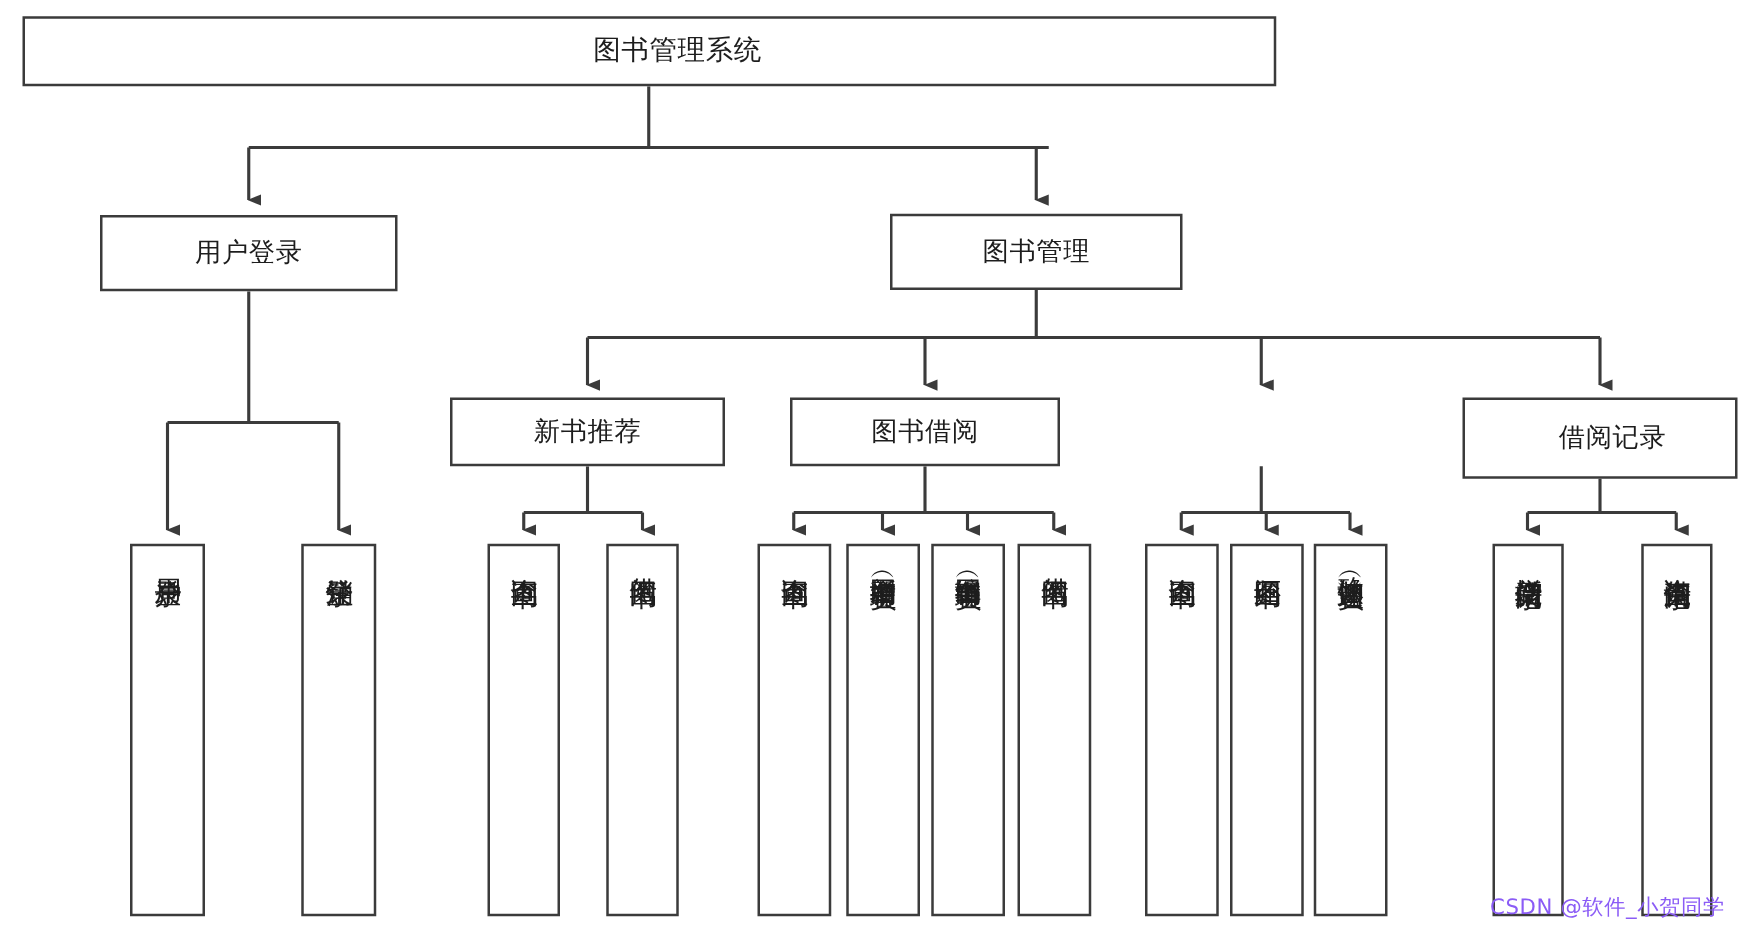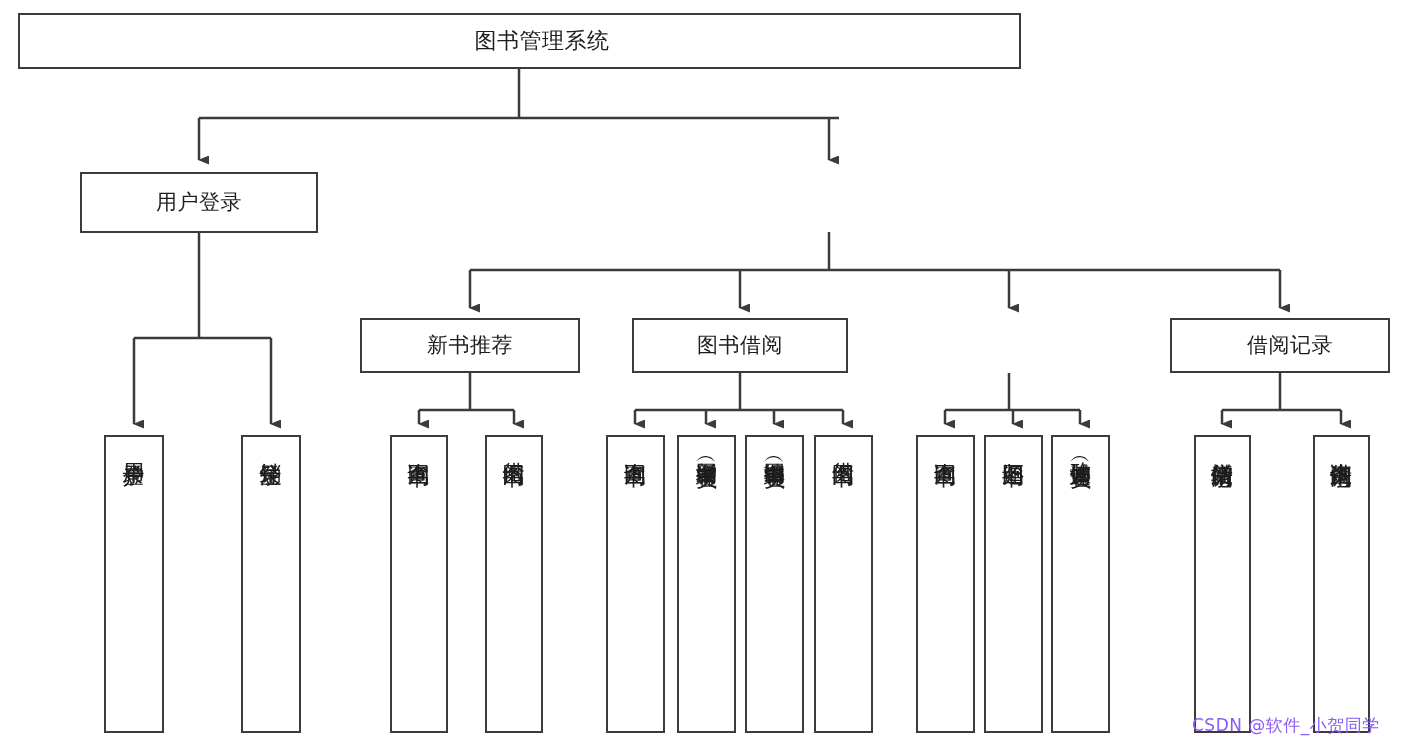"图书管理" div.node { html: none -> <div> <span>图书管理</span> </div> }
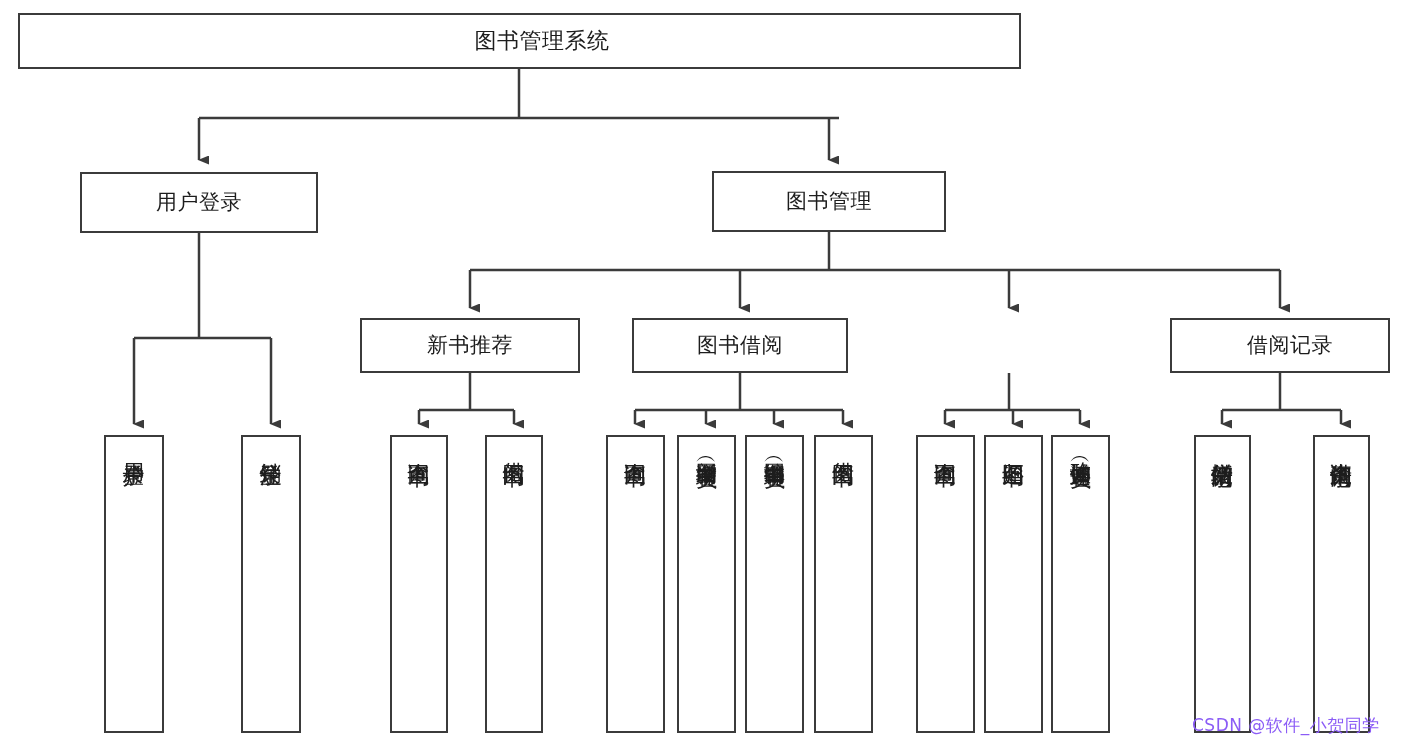"借阅记录" div.node { height: 55px -> 65px }
